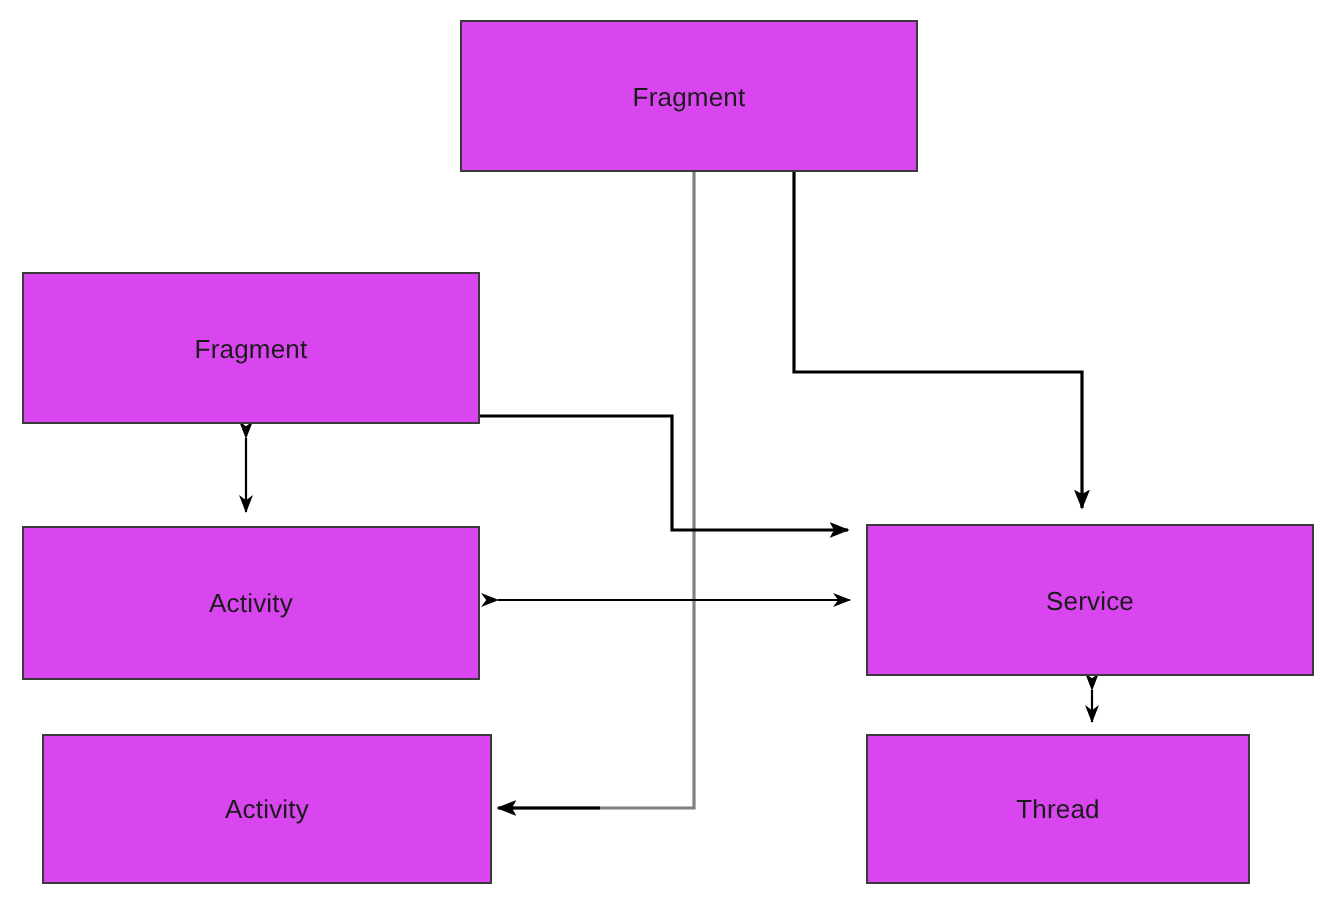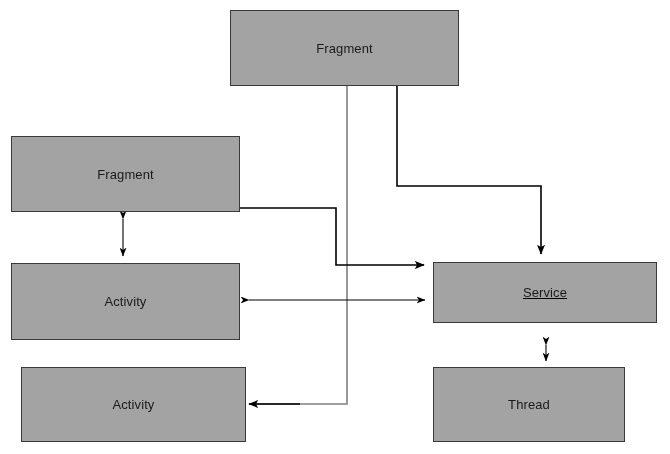"Fragment" .node { background: #a3a3a3 -> #d946ef }
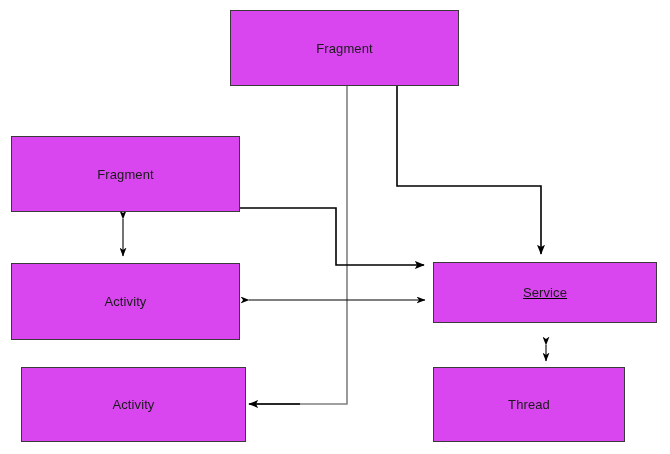"Service" div.node { height: 61px -> 76px; text-decoration: underline -> none }
